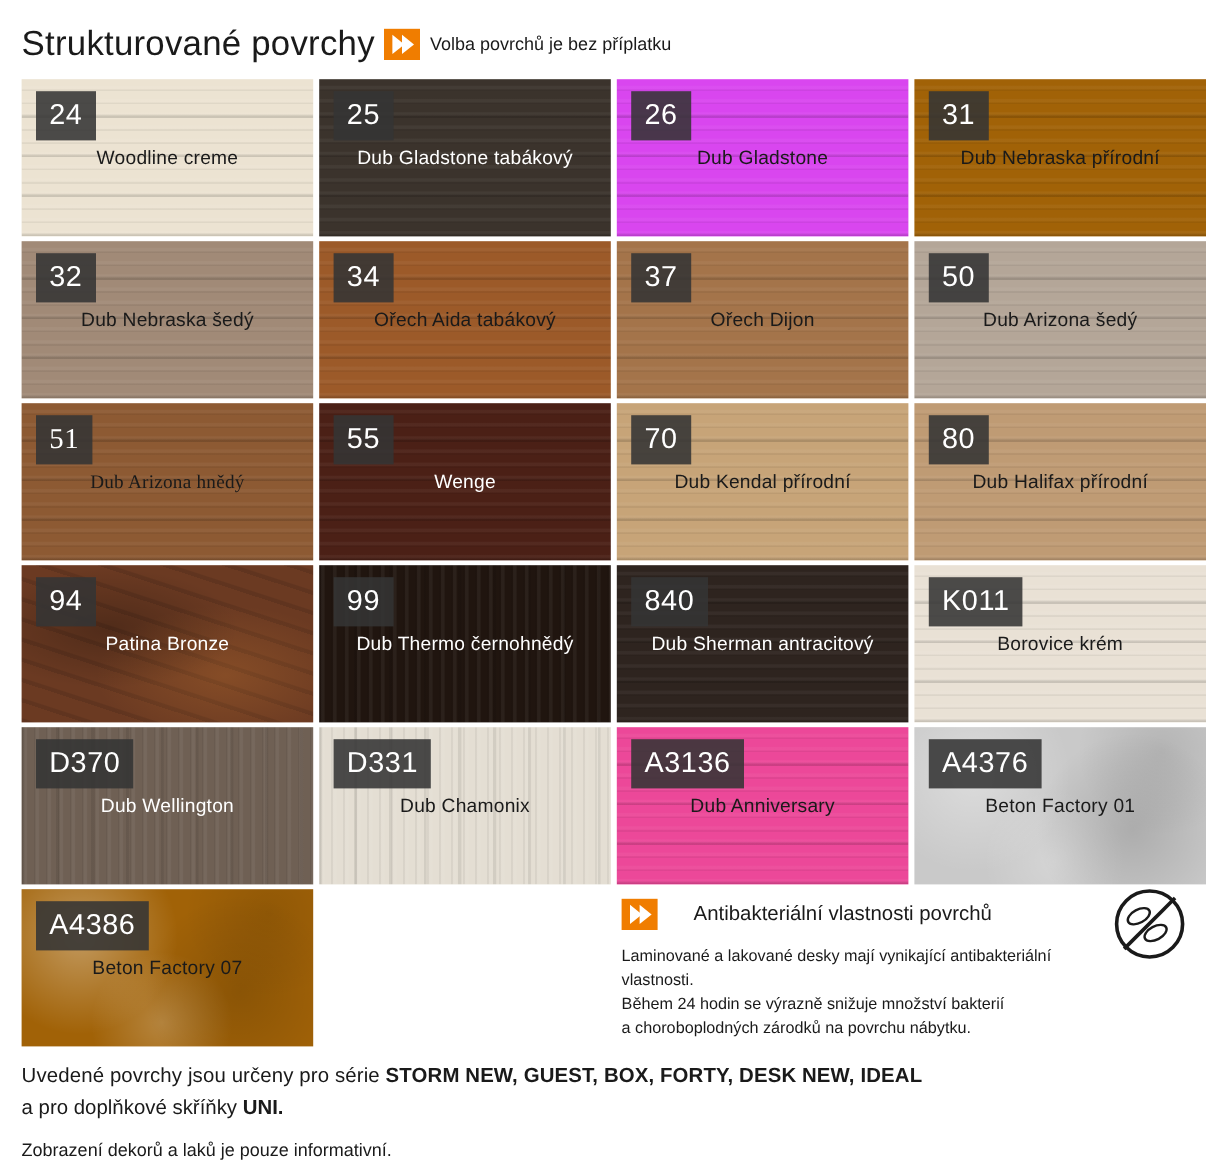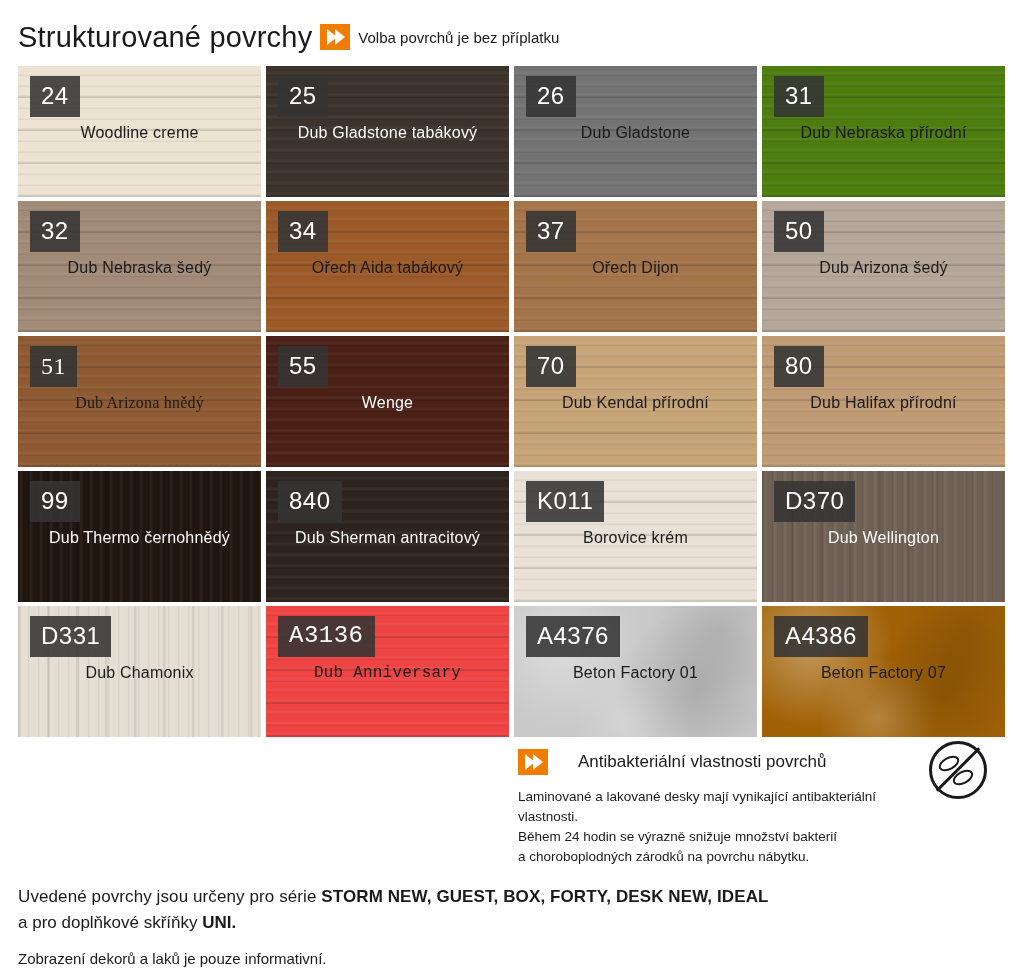"26" div.swatch { background-color: #737373 -> #d946ef }
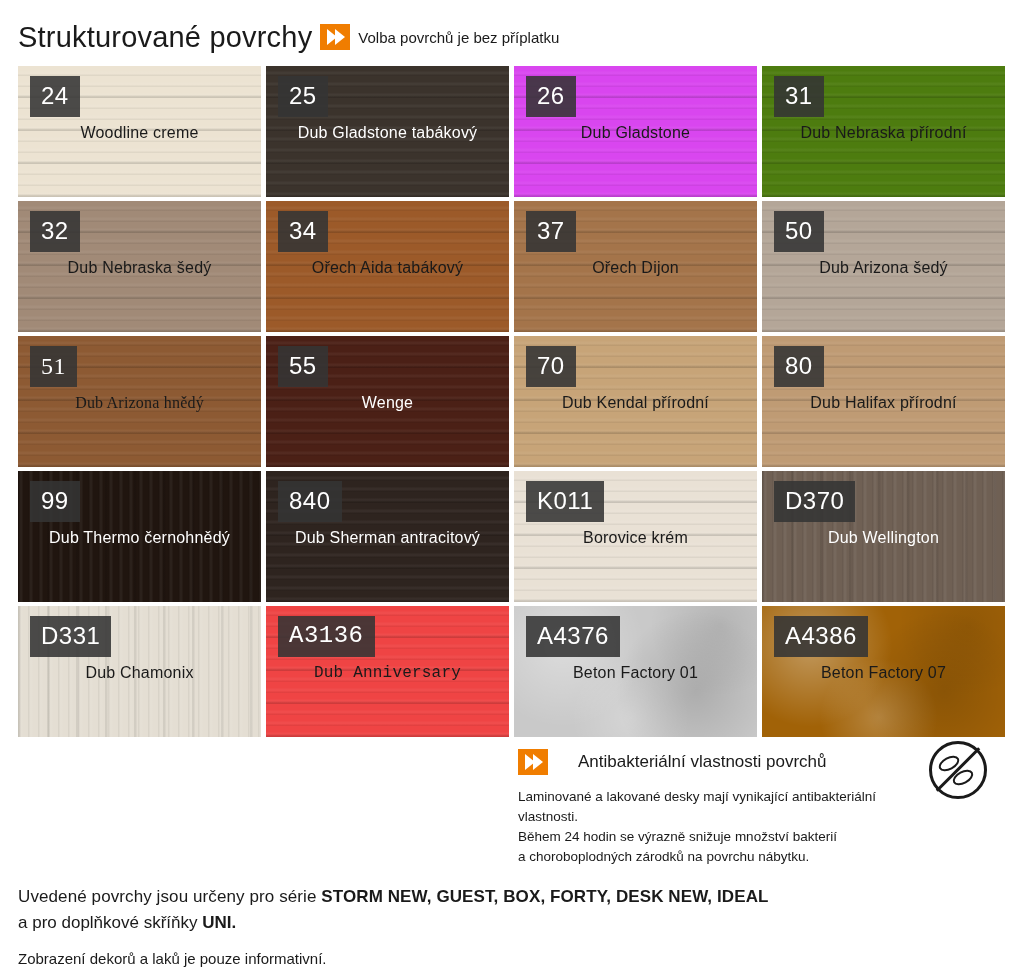"31" div.swatch { background-color: #4d7c0f -> #a16207 }
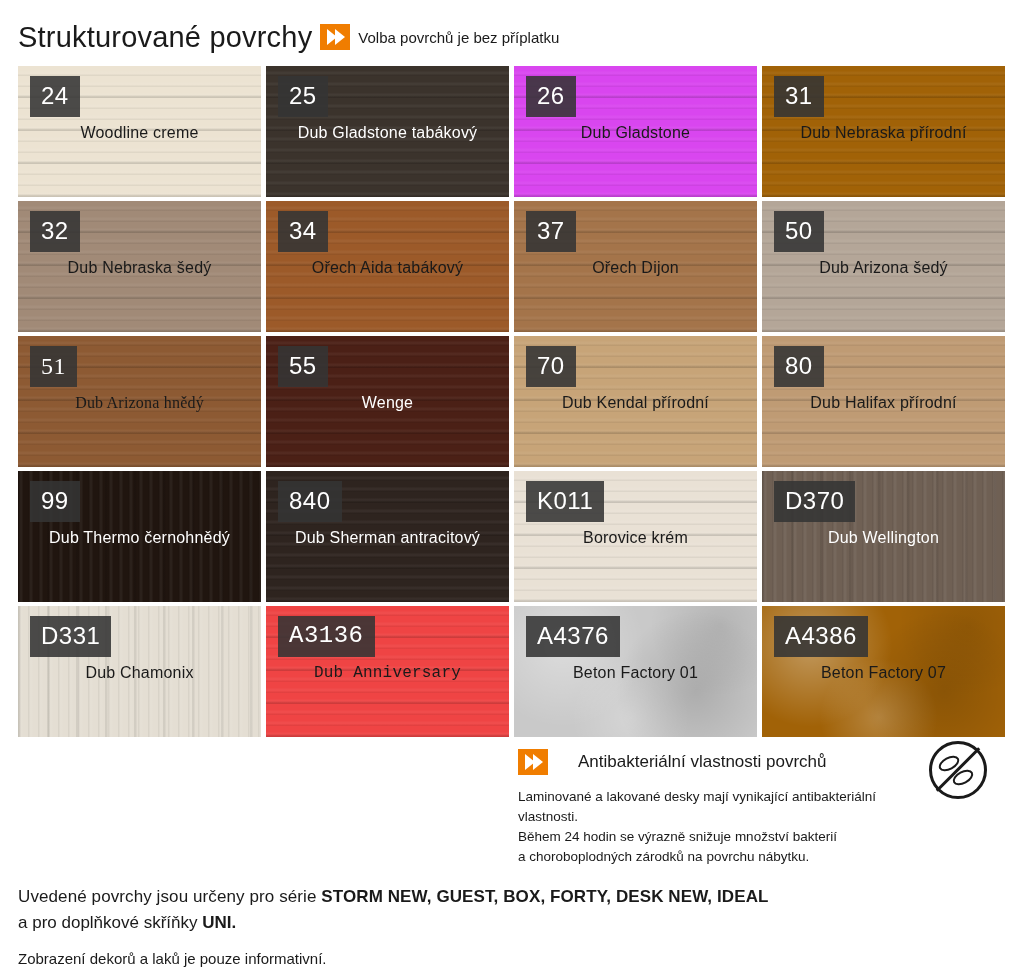"94" div.swatch { html: none -> <div> <div></div> <div>94</div> <div>Patina Bronze</div> </div> }
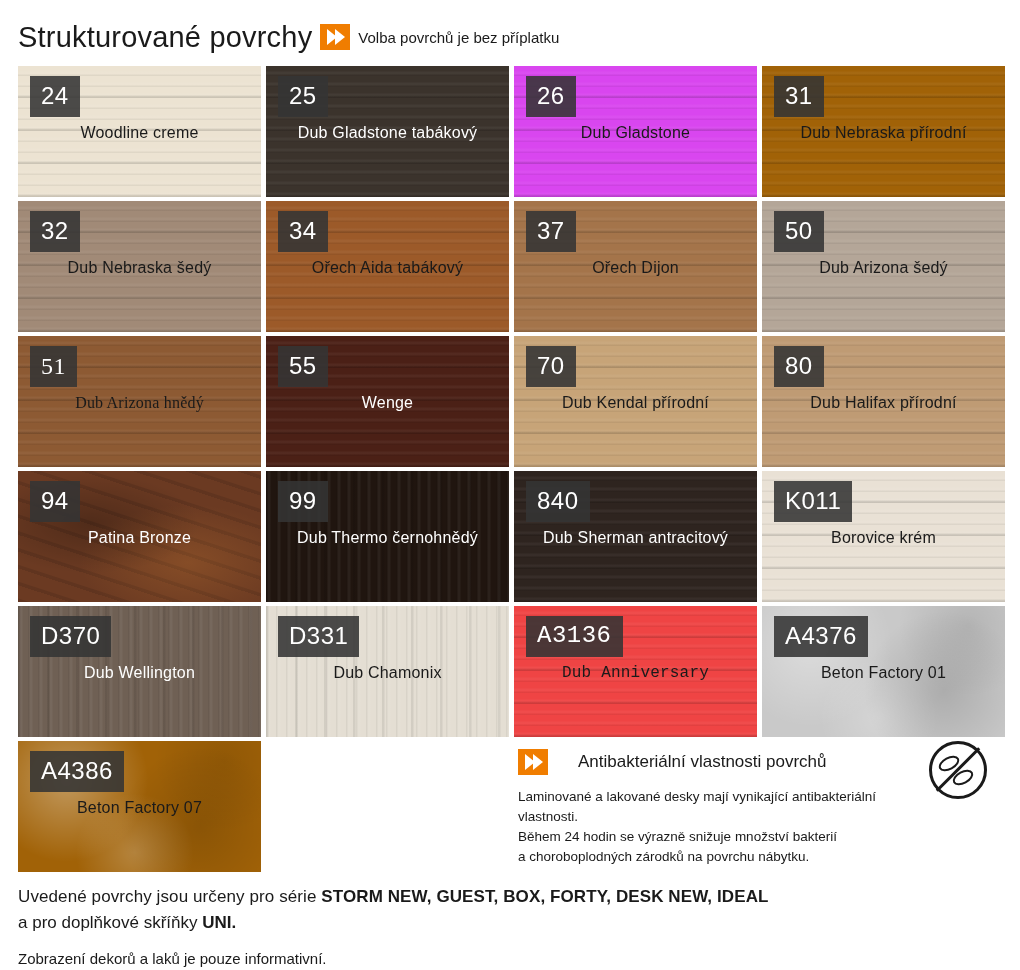"A3136" div.swatch { background-color: #ef4444 -> #ec4899; font-family: Liberation Mono, monospace -> none }
